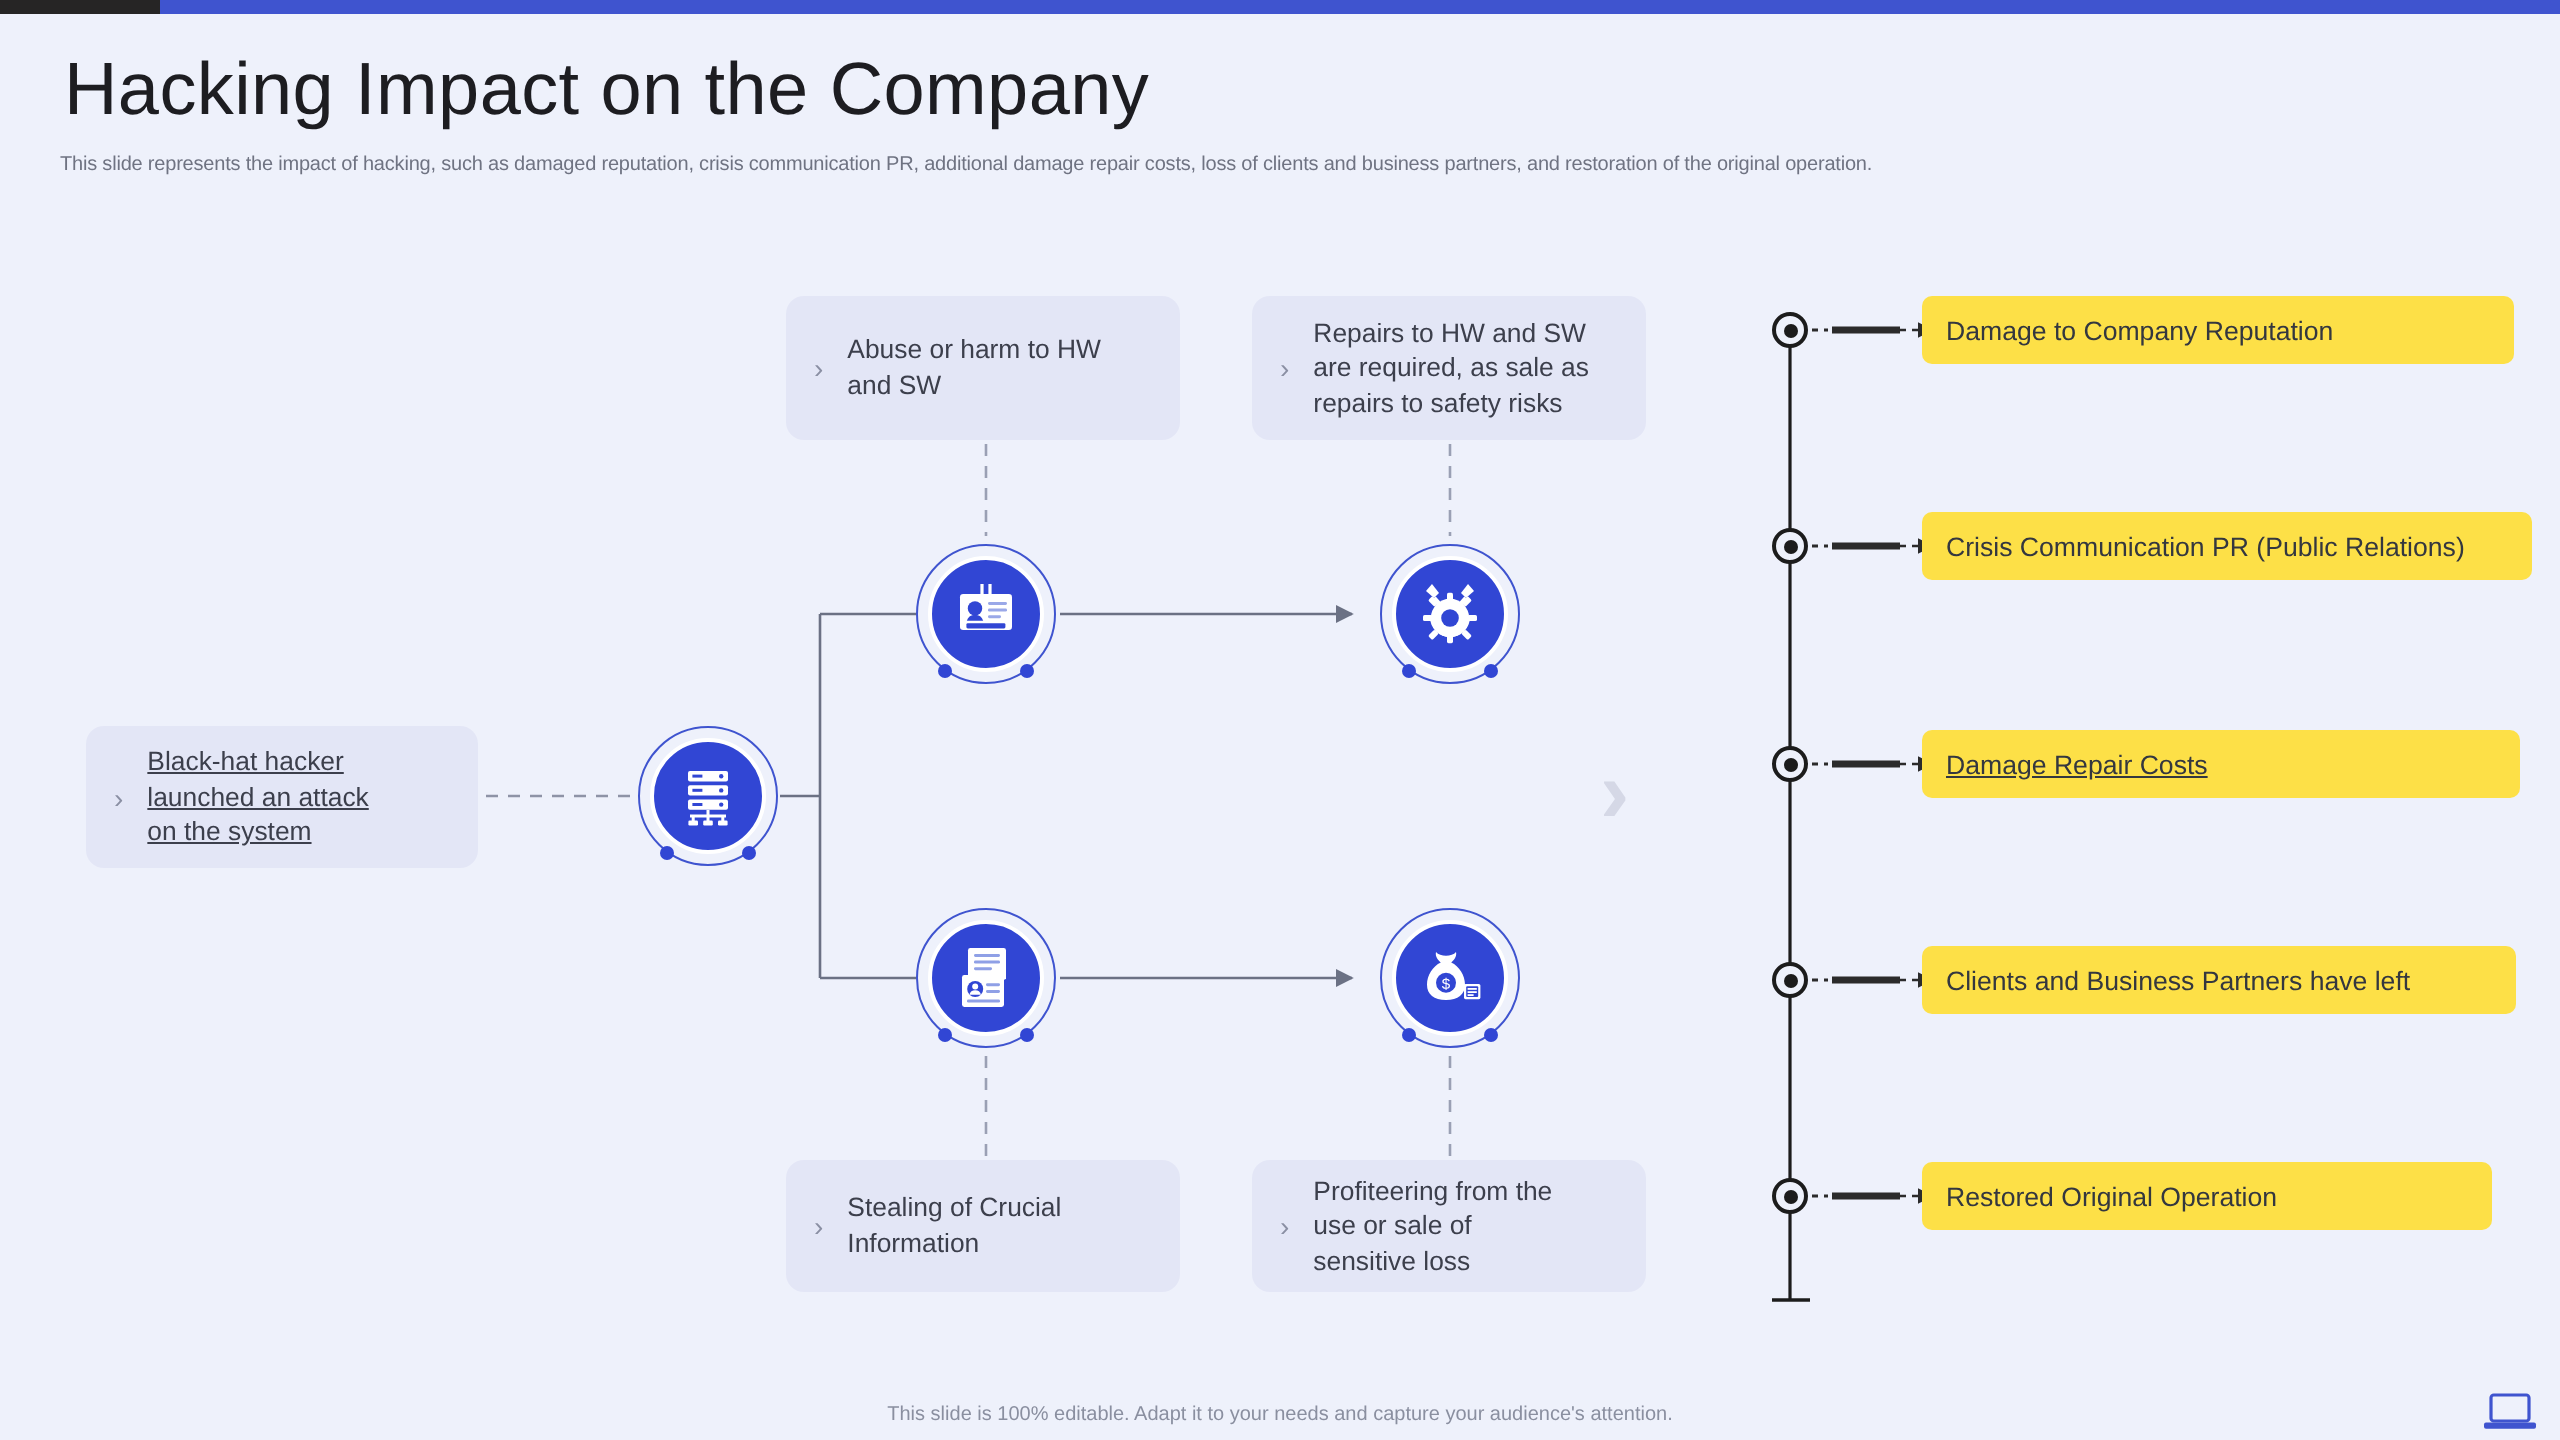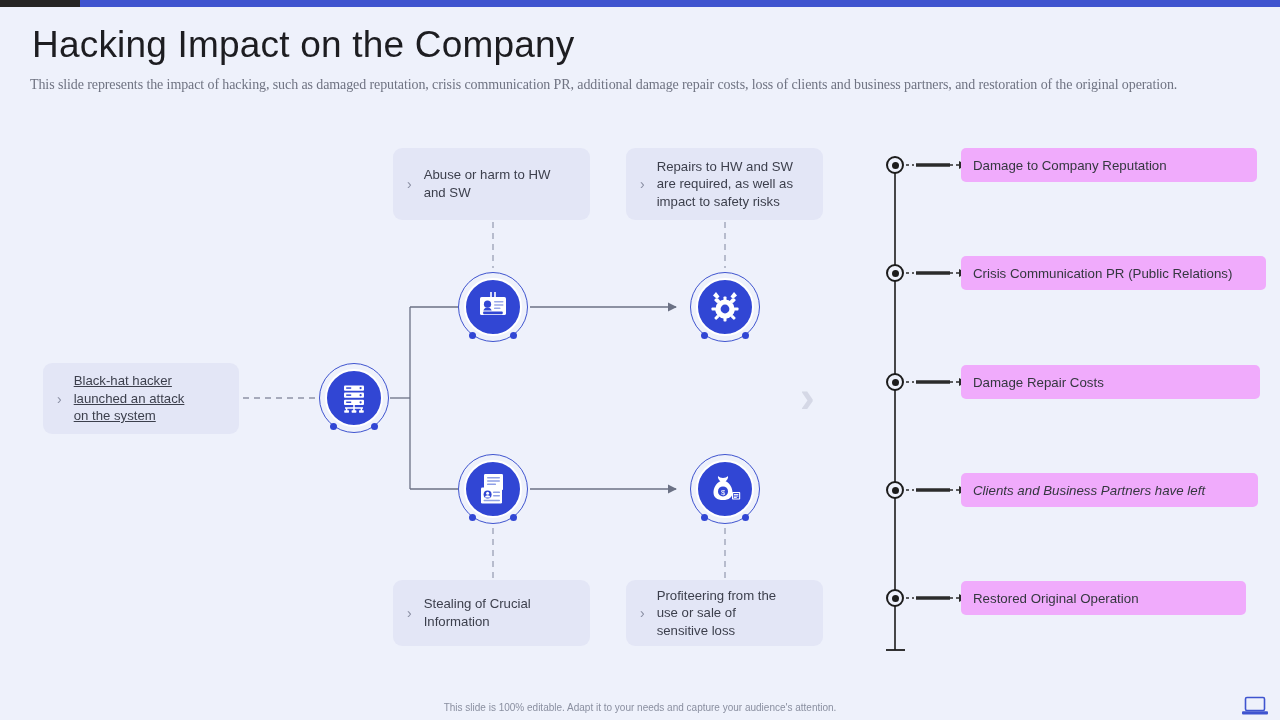"This slide represents the impact" .page-subtitle { font-family: Liberation Serif, serif -> none; font-size: 14px -> 10px }
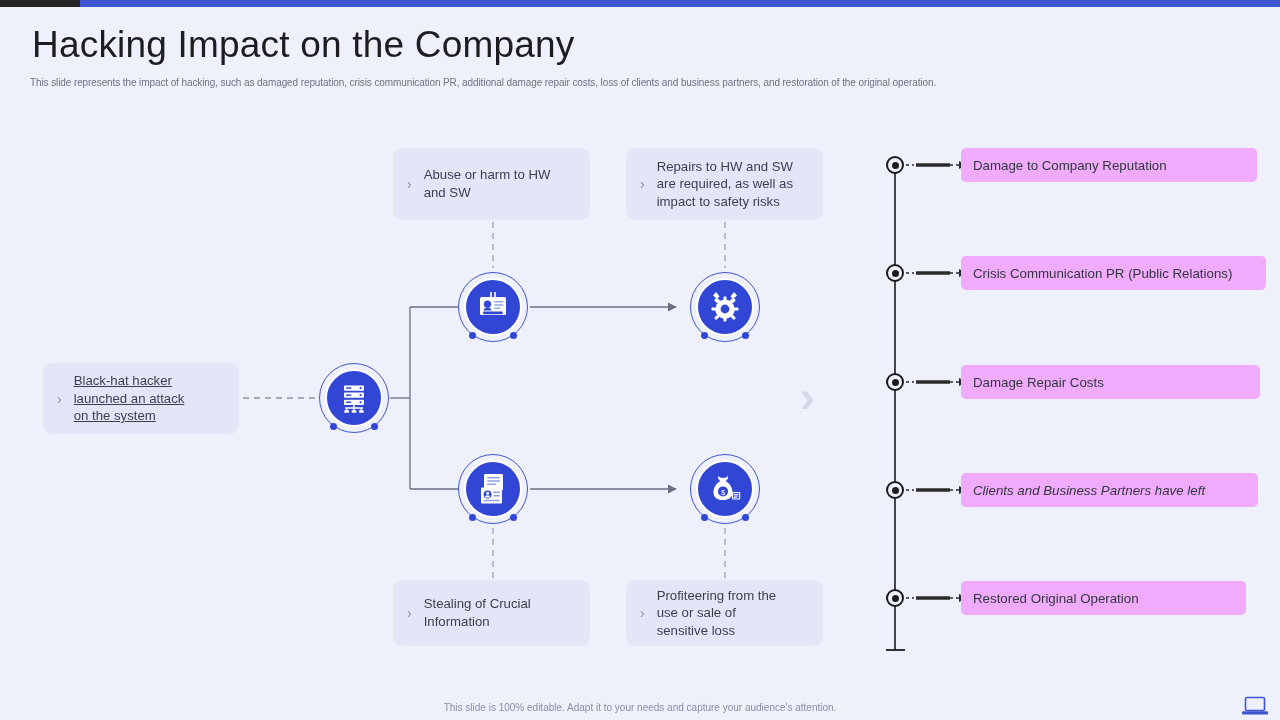"Repairs to HW and SW" span.note-text { text: well as impact -> sale as repairs }
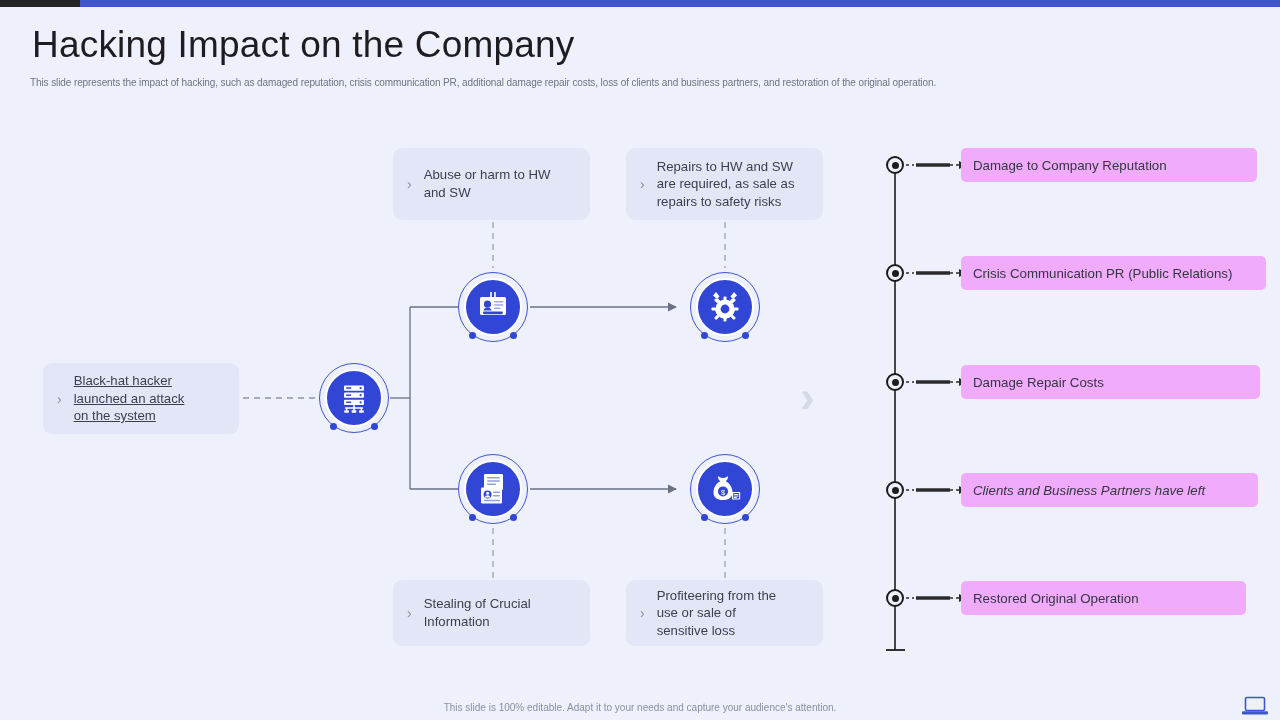"Damage to Company Reputation" .tl-pill { background: #f0abfc -> #fde047 }
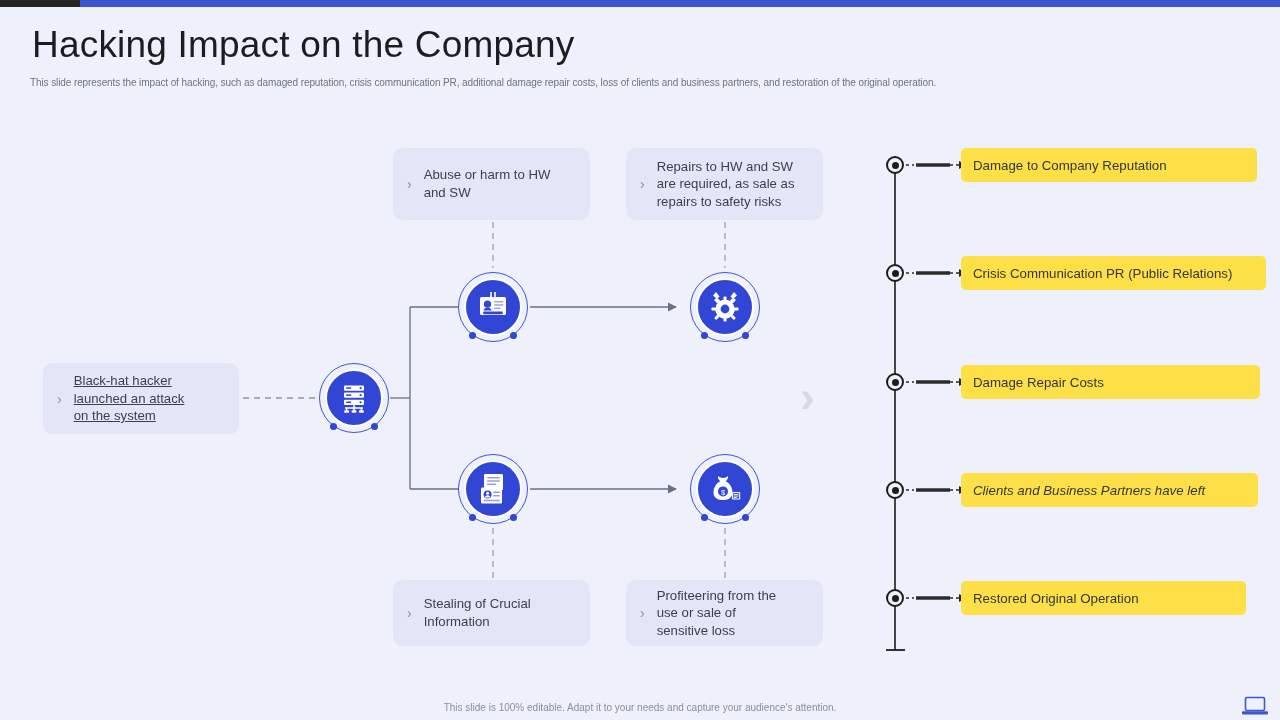"Damage Repair Costs" div.tl-pill { text-decoration: none -> underline }
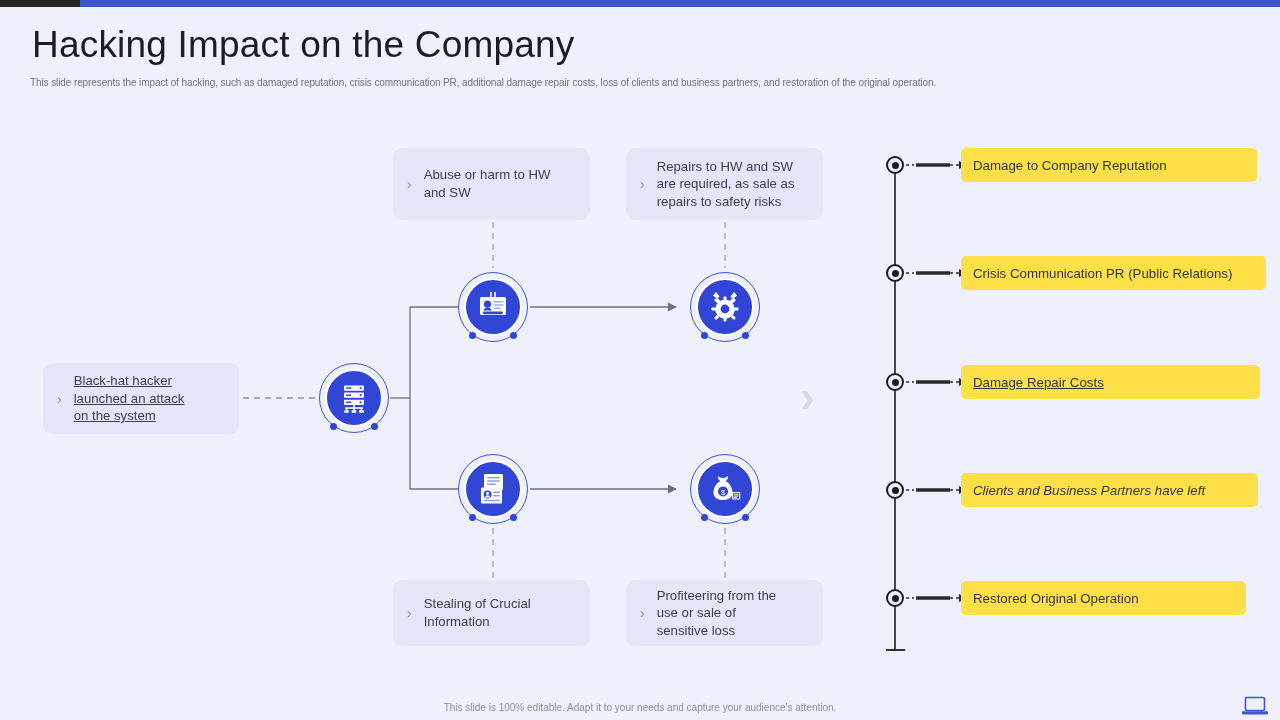"Clients and Business Partners have" div.tl-row { font-style: italic -> none }
